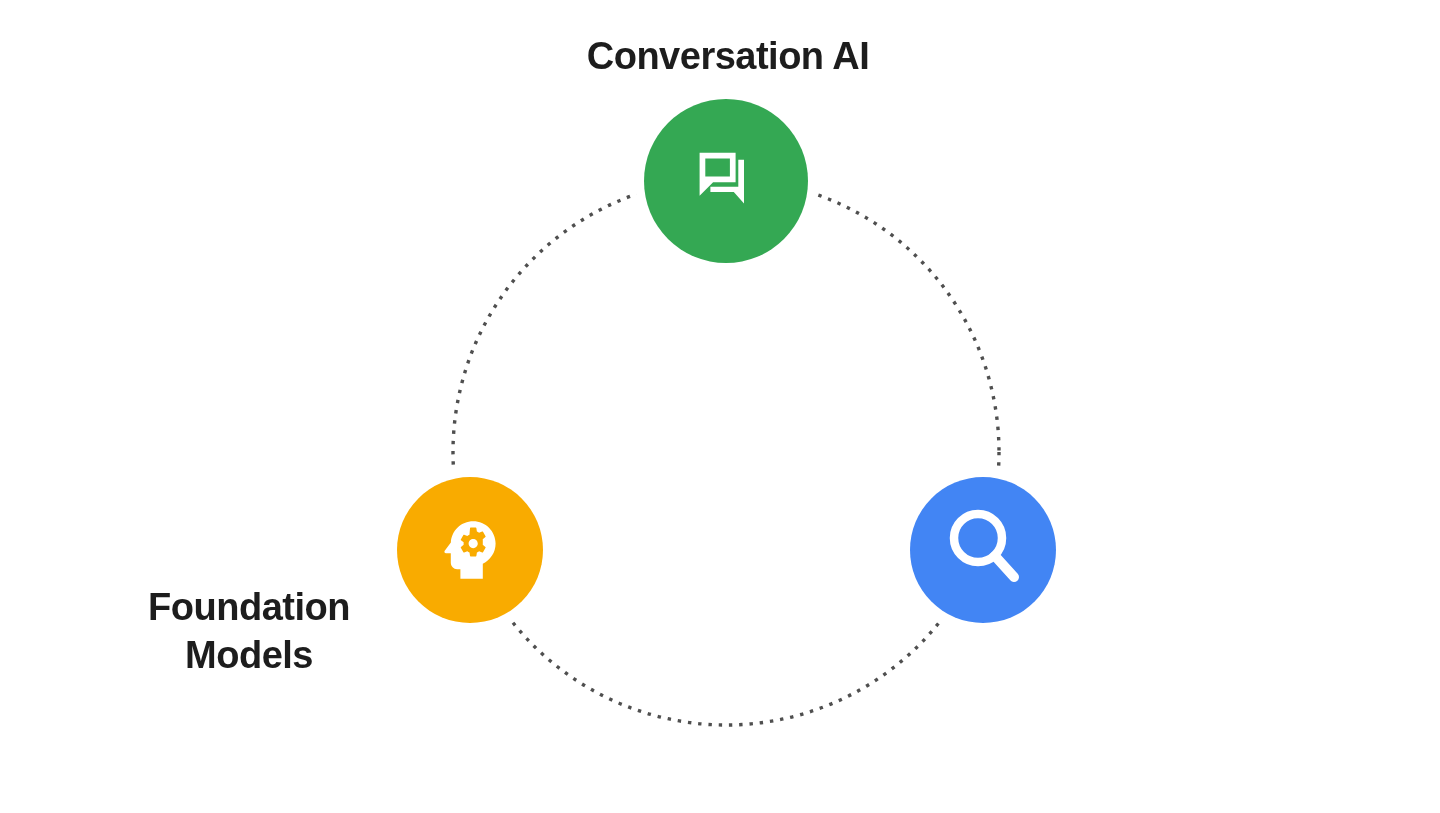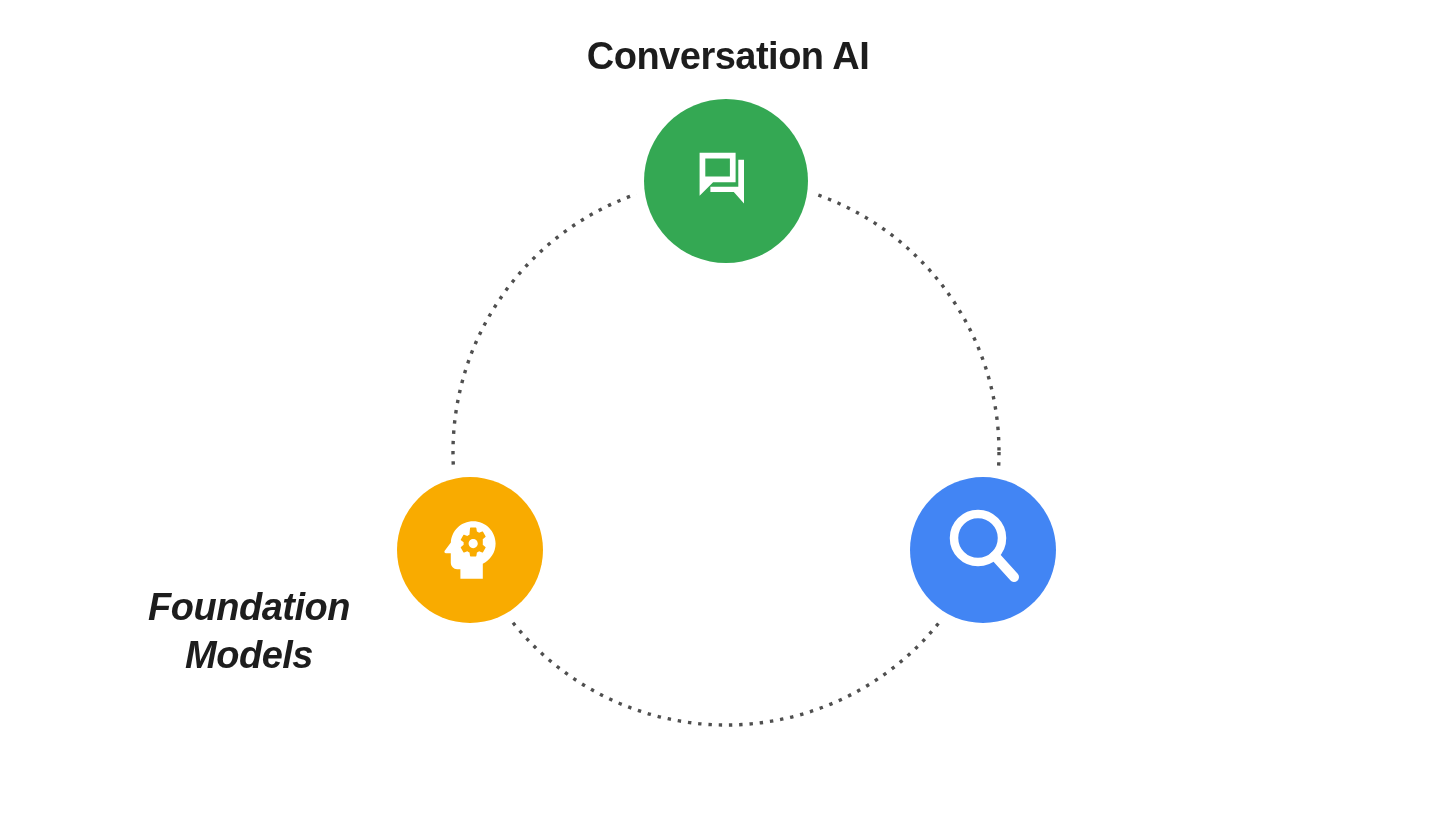"Foundation Models" div.node-label { font-style: italic -> none }
